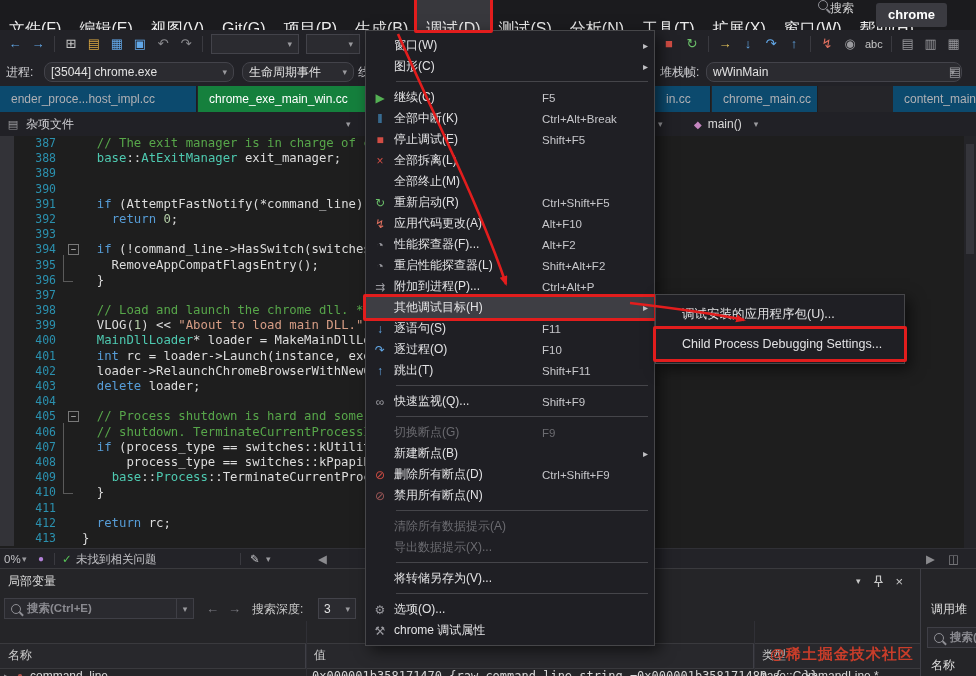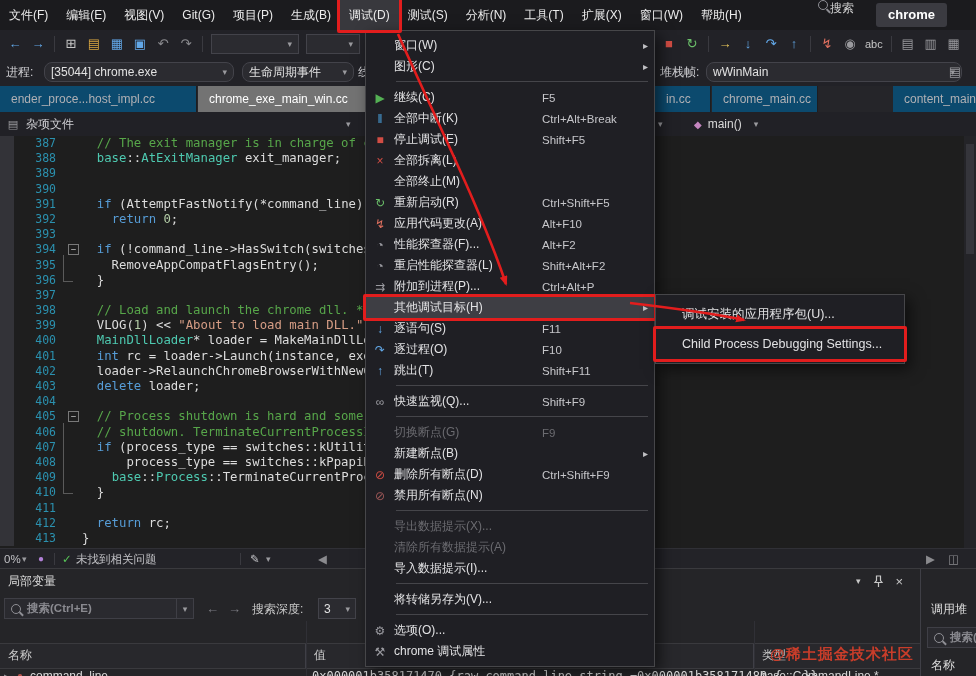"文件(F)" .mb-item { font-size: 12px -> 16px; padding: 0 9px -> 14px 9px }
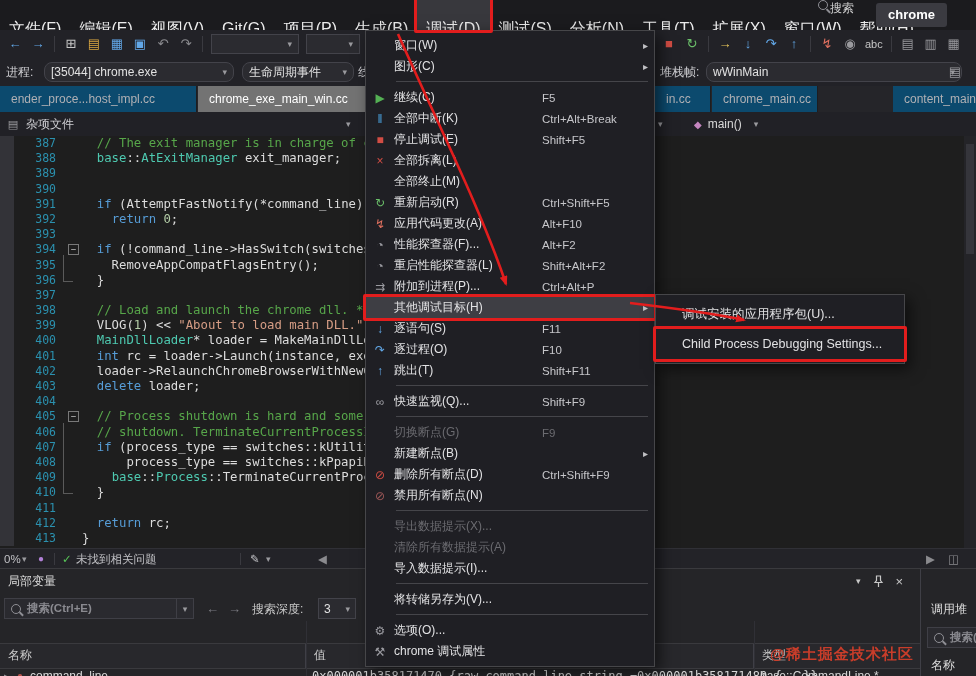"chrome_exe_main_win.cc" .tab.active { background: #737373 -> #15803d }
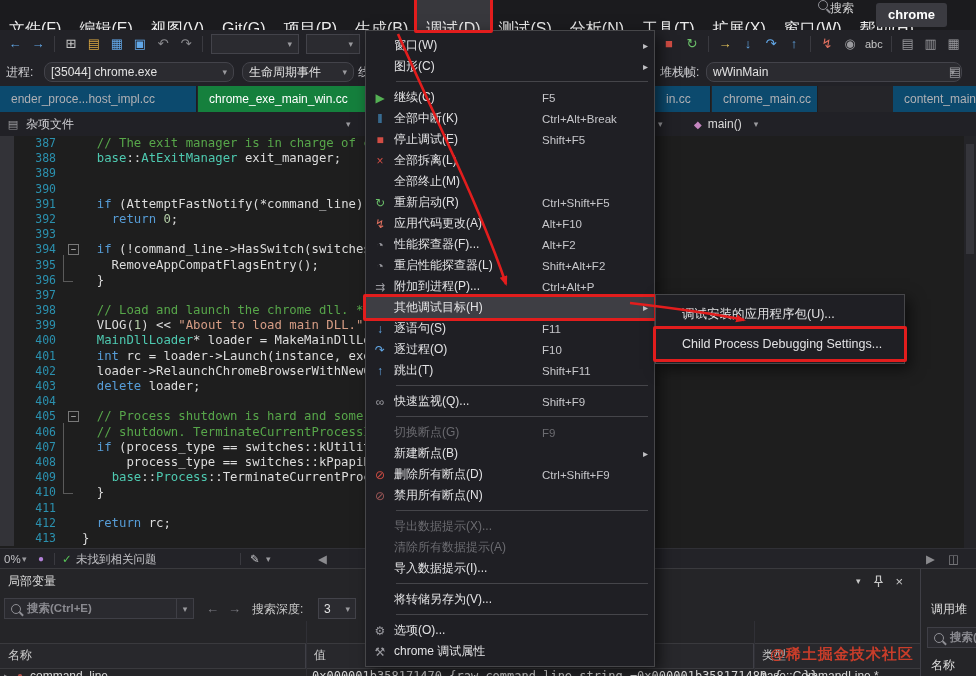"导出数据提示(X)..." div.menu-item { order: before "清除所有数据提示(A)" -> after "清除所有数据提示(A)" }
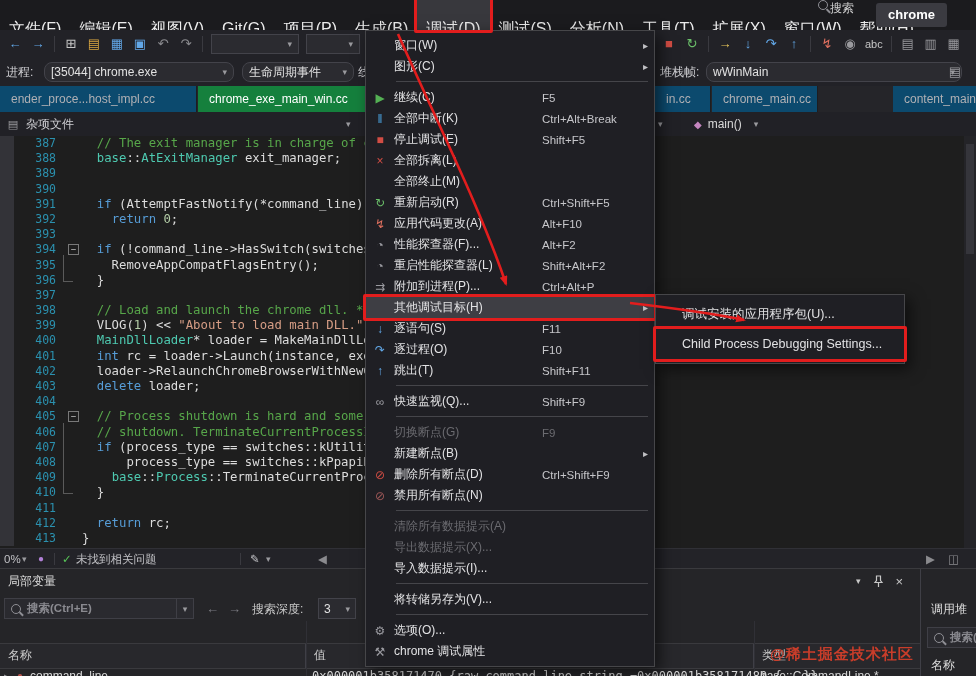"导入数据提示(I)..." div.menu-item { html: <div> <span></span> <span>导入数据提示(I)...</span> <span></span> </div> -> none }
